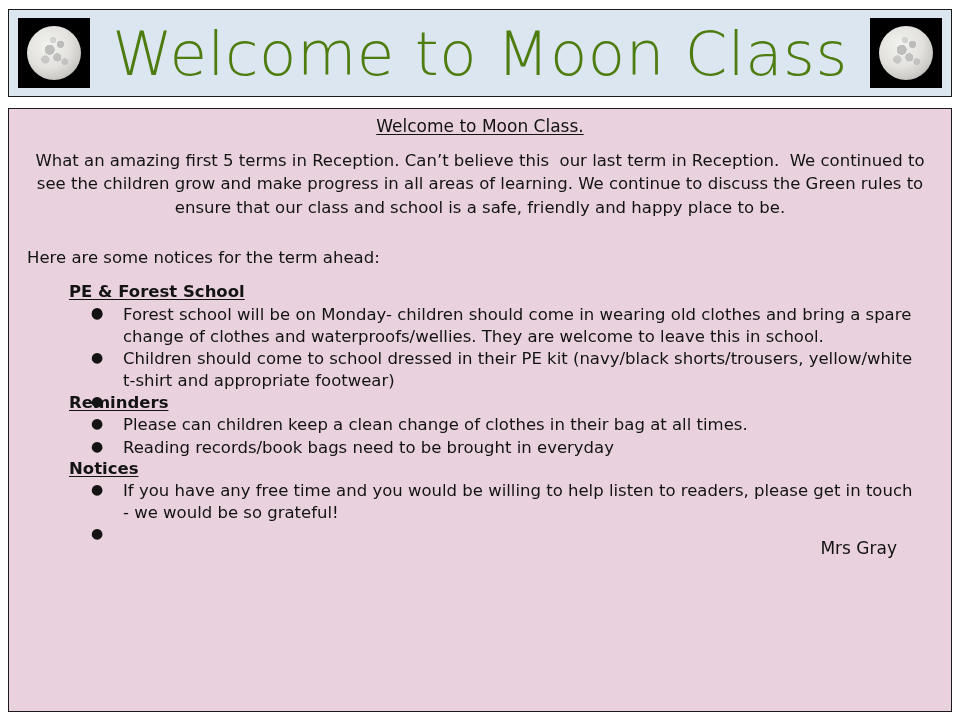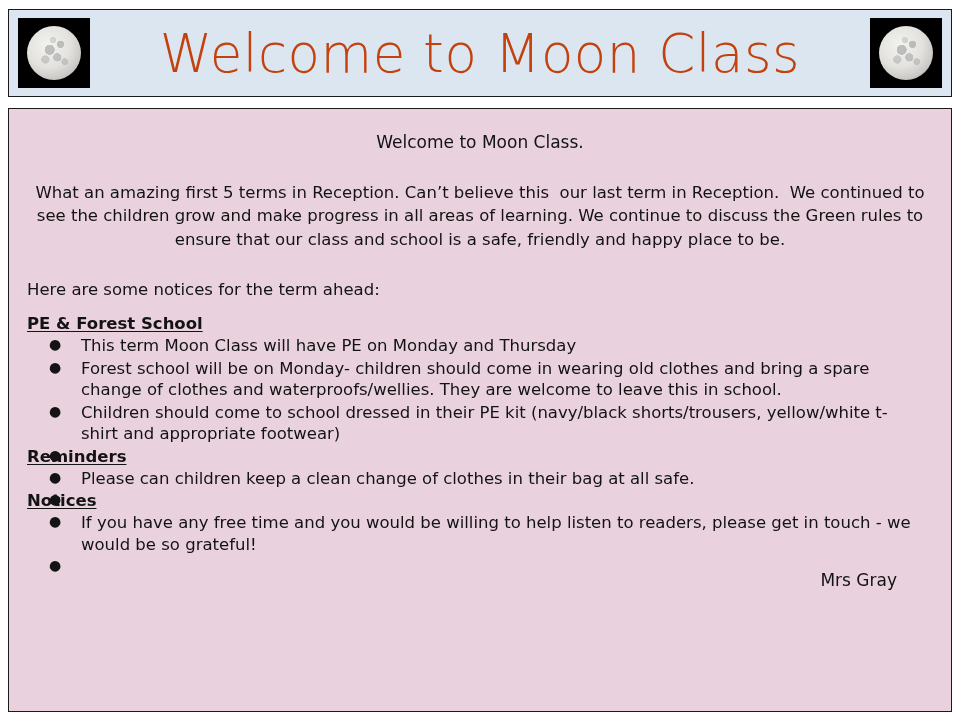"Welcome to Moon Class" #header-title { color: #c2410c -> #4d7c0f; font-size: 53px -> 61px }
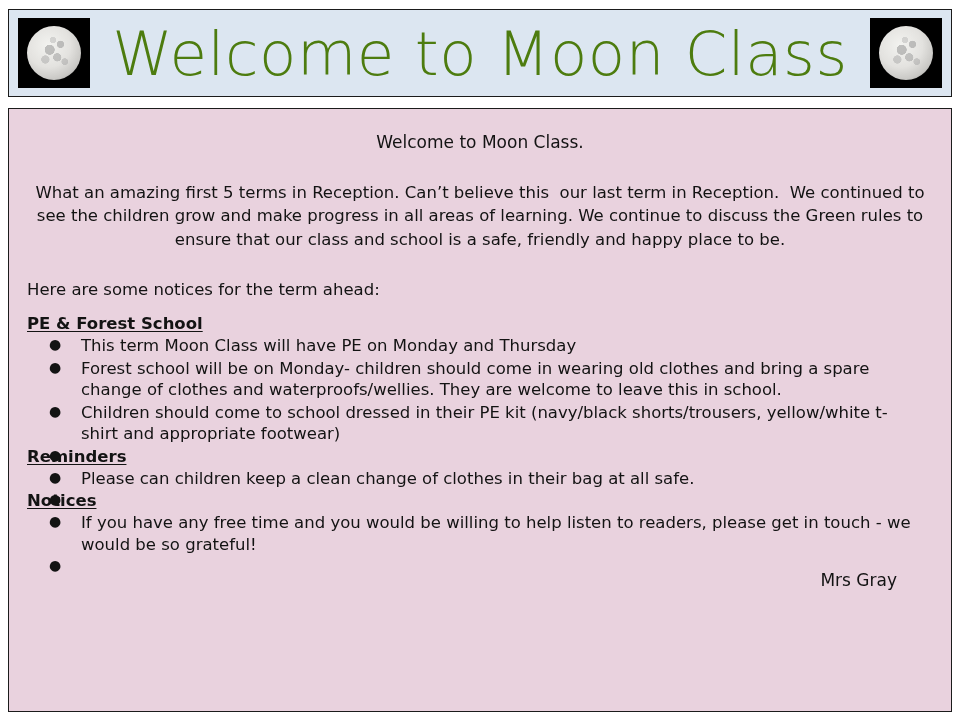"Welcome to Moon Class." #intro-title { margin: 23px 0 0 0 -> 7px 0 0 0; text-decoration: none -> underline }
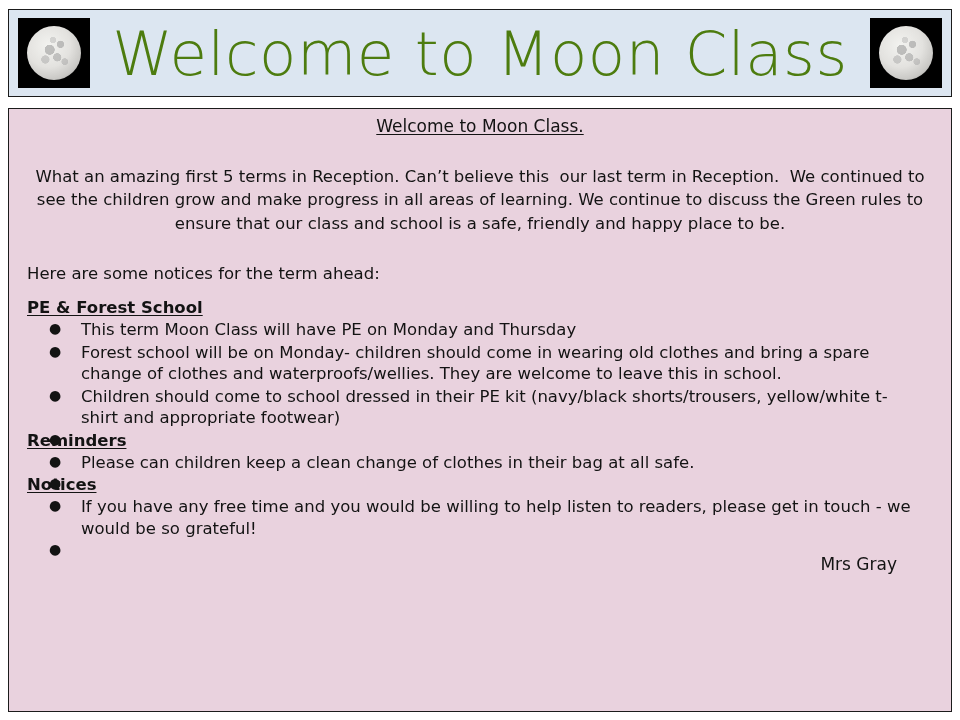"What an amazing first 5" #intro-paragraph { margin: 29px 18px 0 18px -> 13px 18px 0 18px }
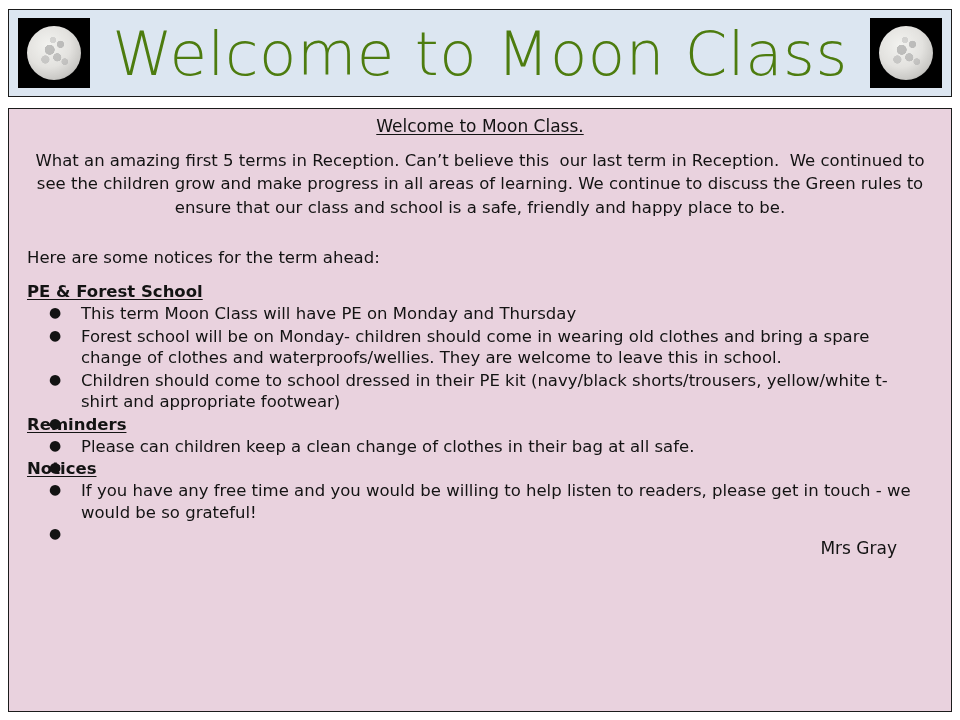"PE & Forest School" .section { padding-left: none -> 42px }
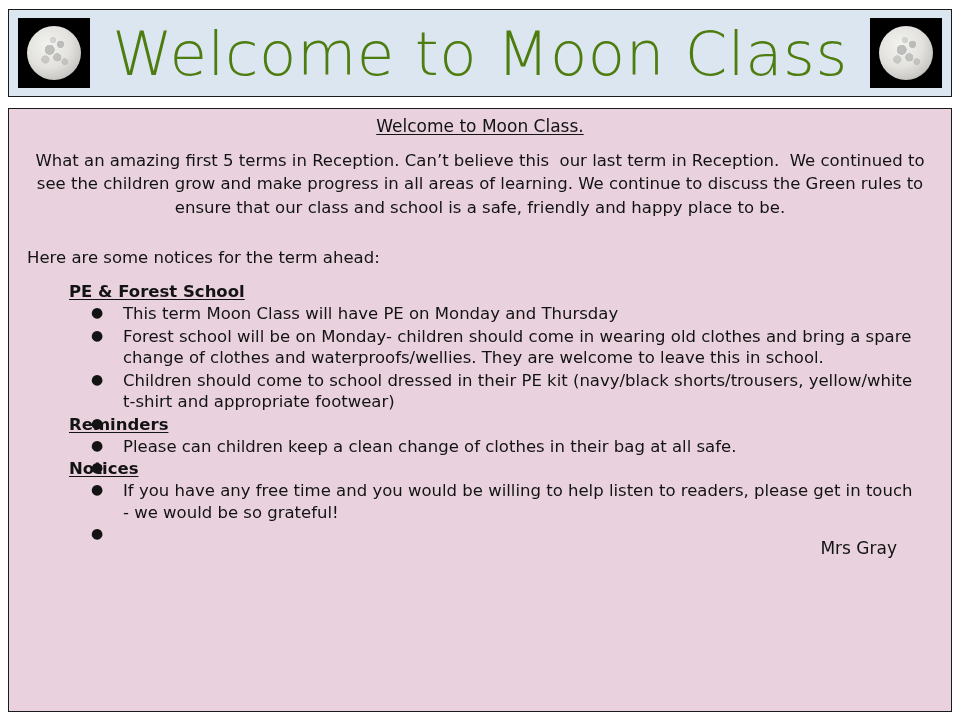"This term Moon Class will" span { html: <span>This term Moon Class will have PE on Monday and Thursday</span> -> none }
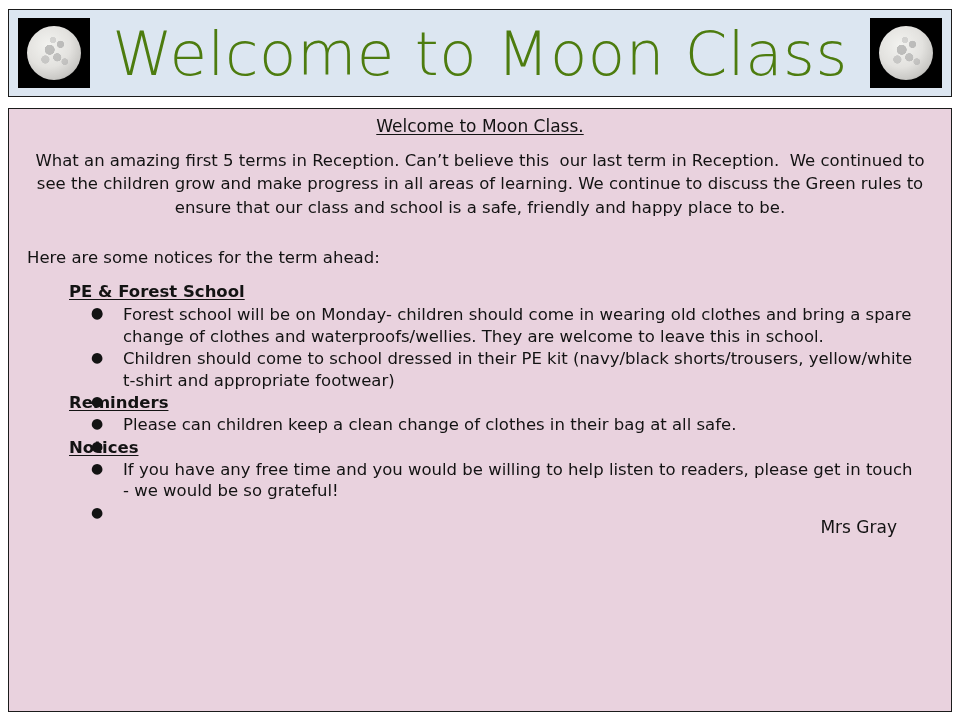"Please can children keep a" span { text: safe -> times }
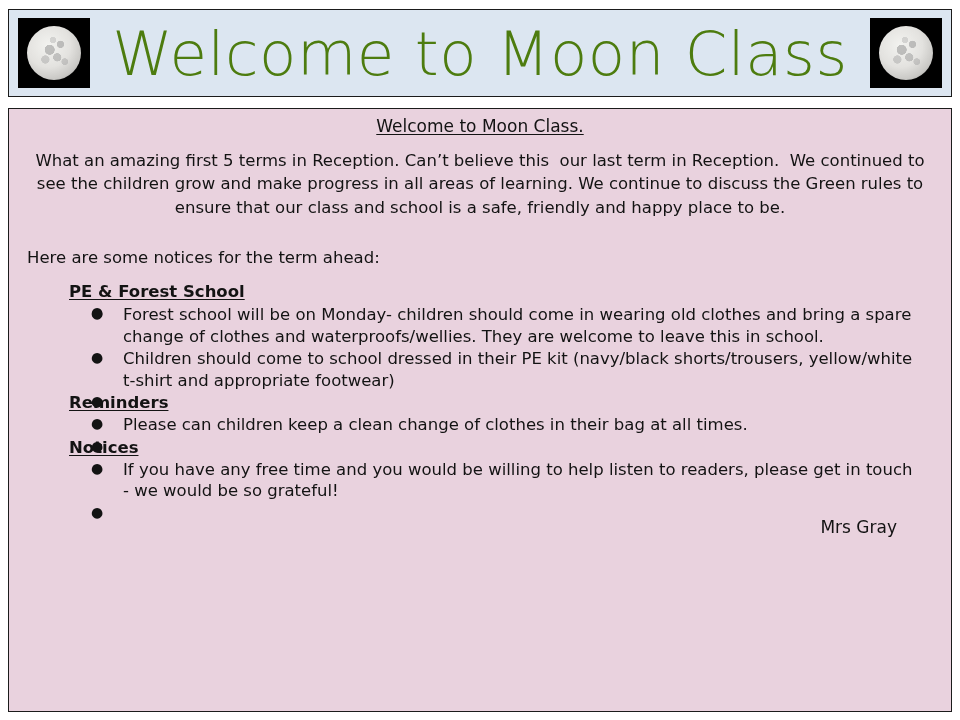"Reading records/book bags need to" span { html: none -> <span>Reading records/book bags need to be brought in everyday</span> }
